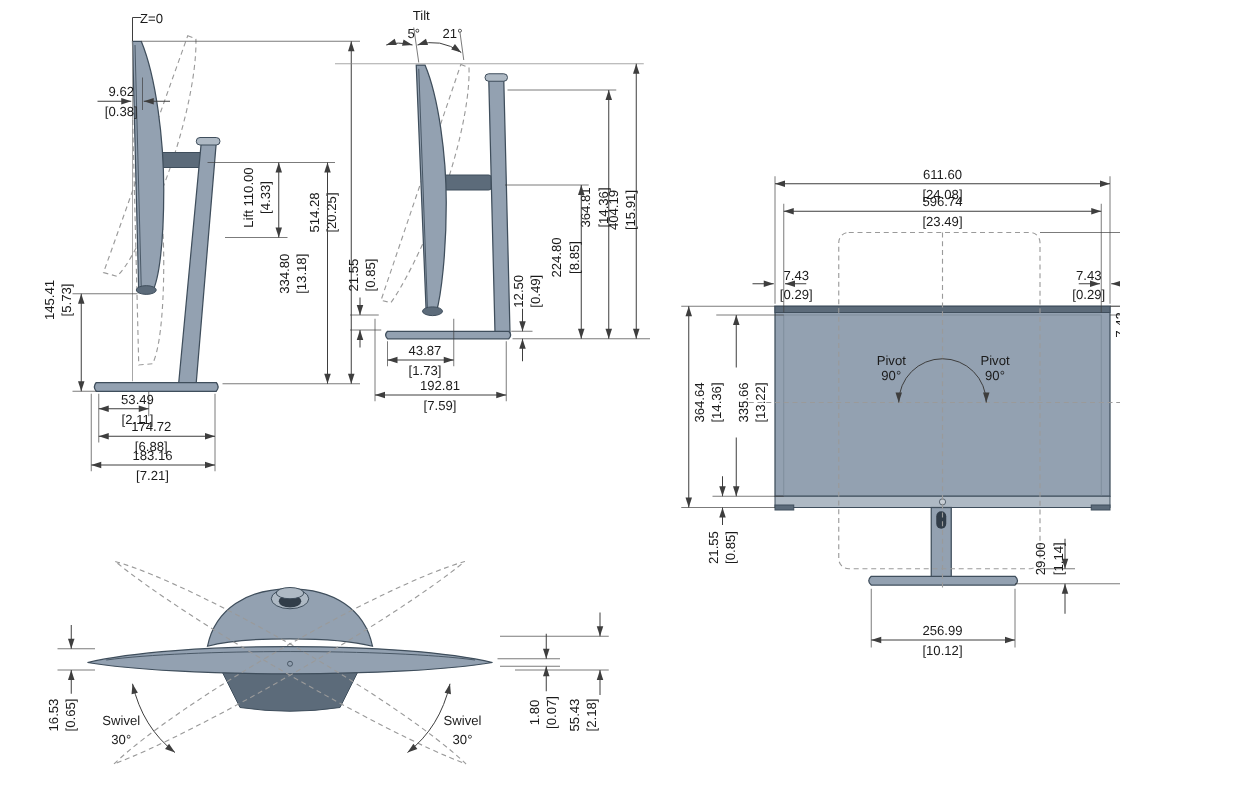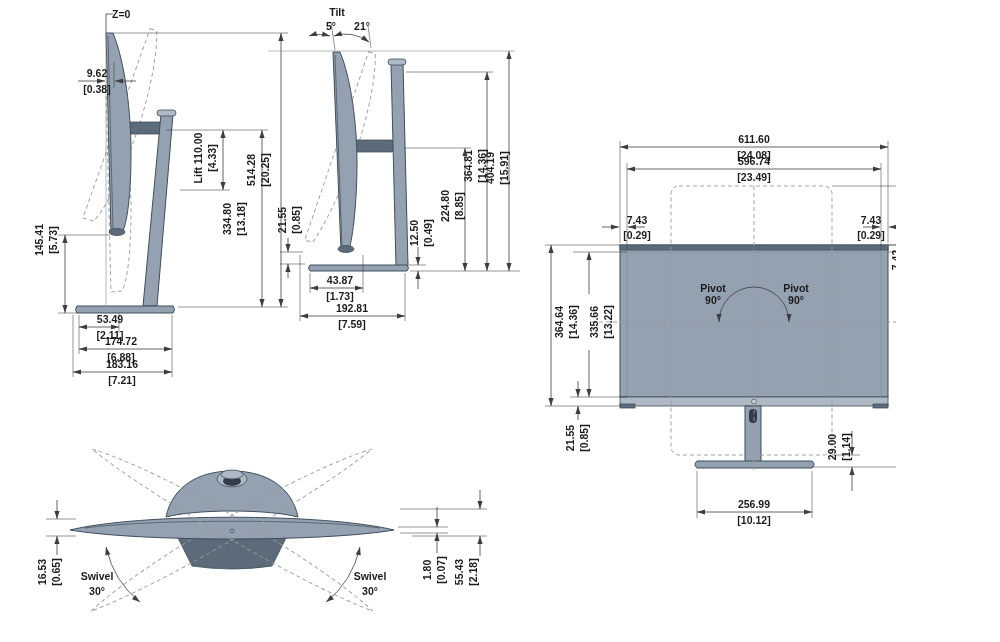"Z=0" .canvas { font-weight: bold -> none }
